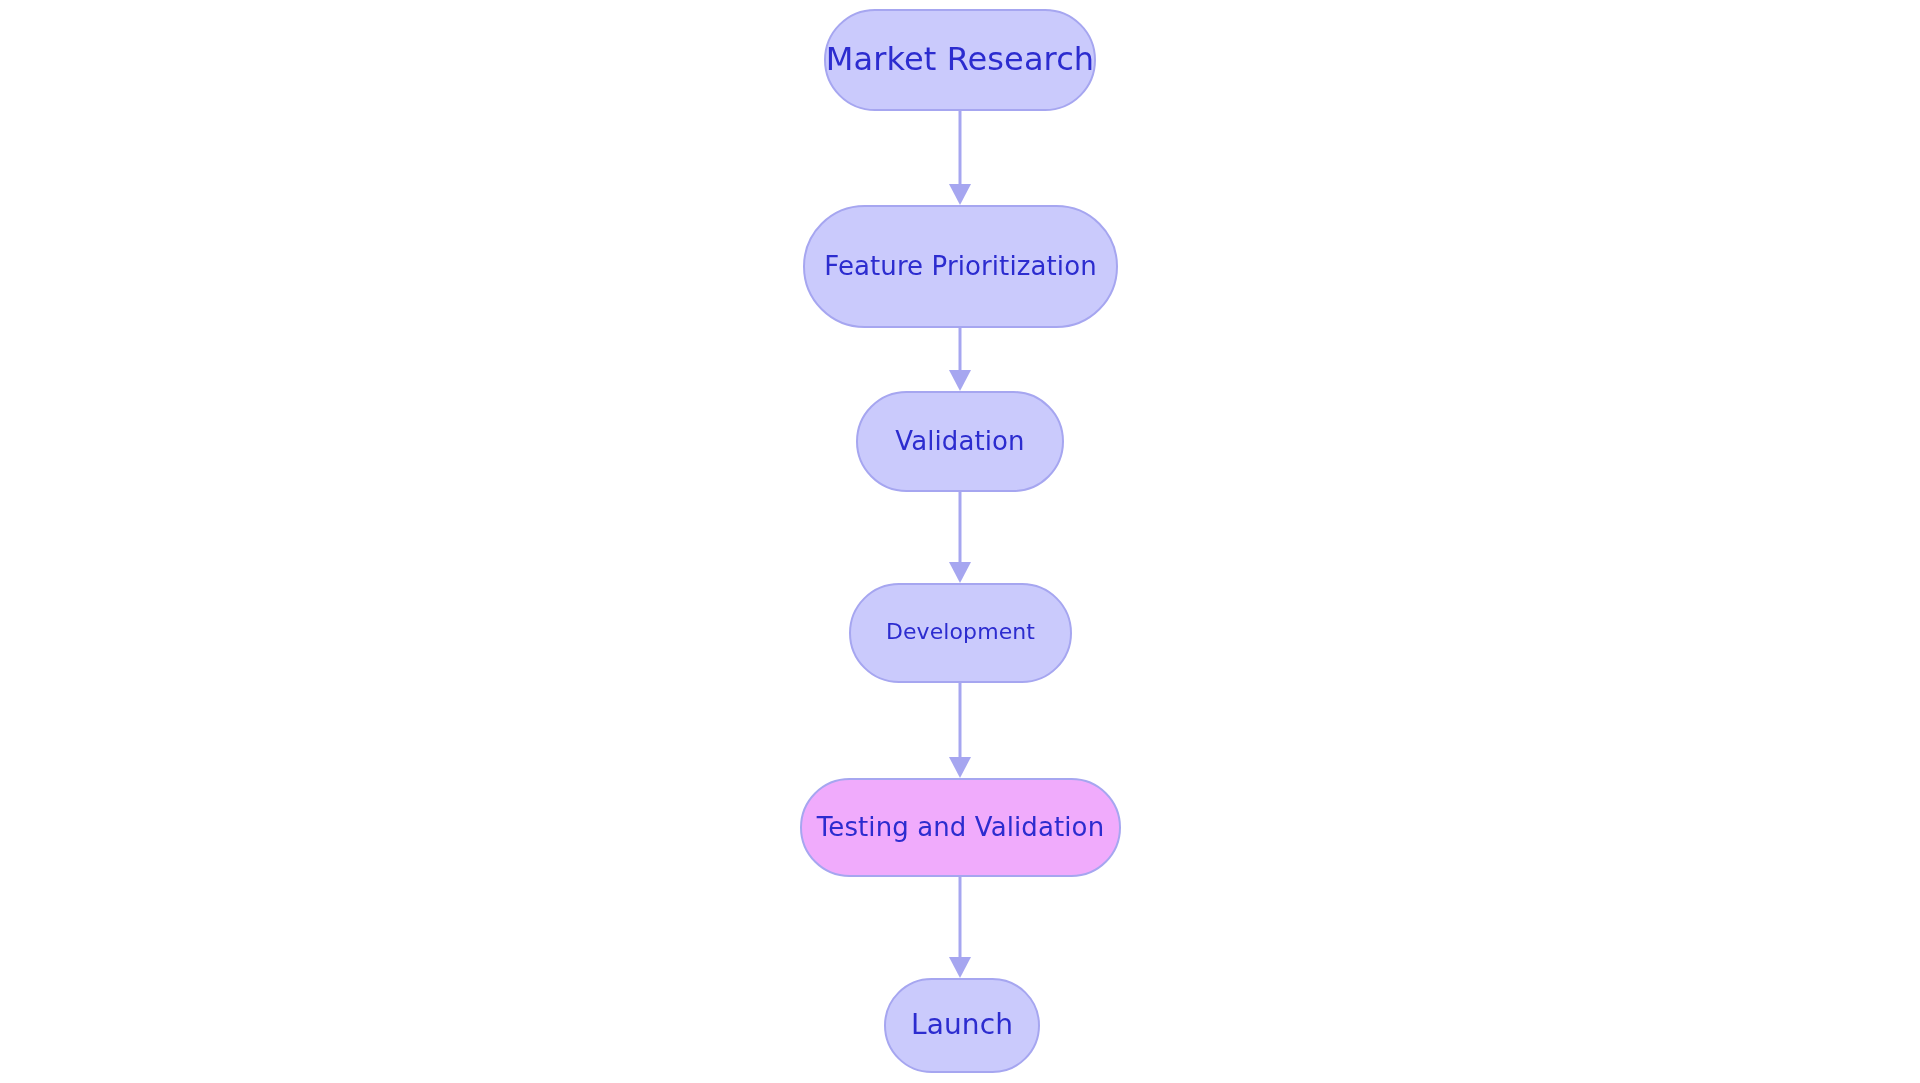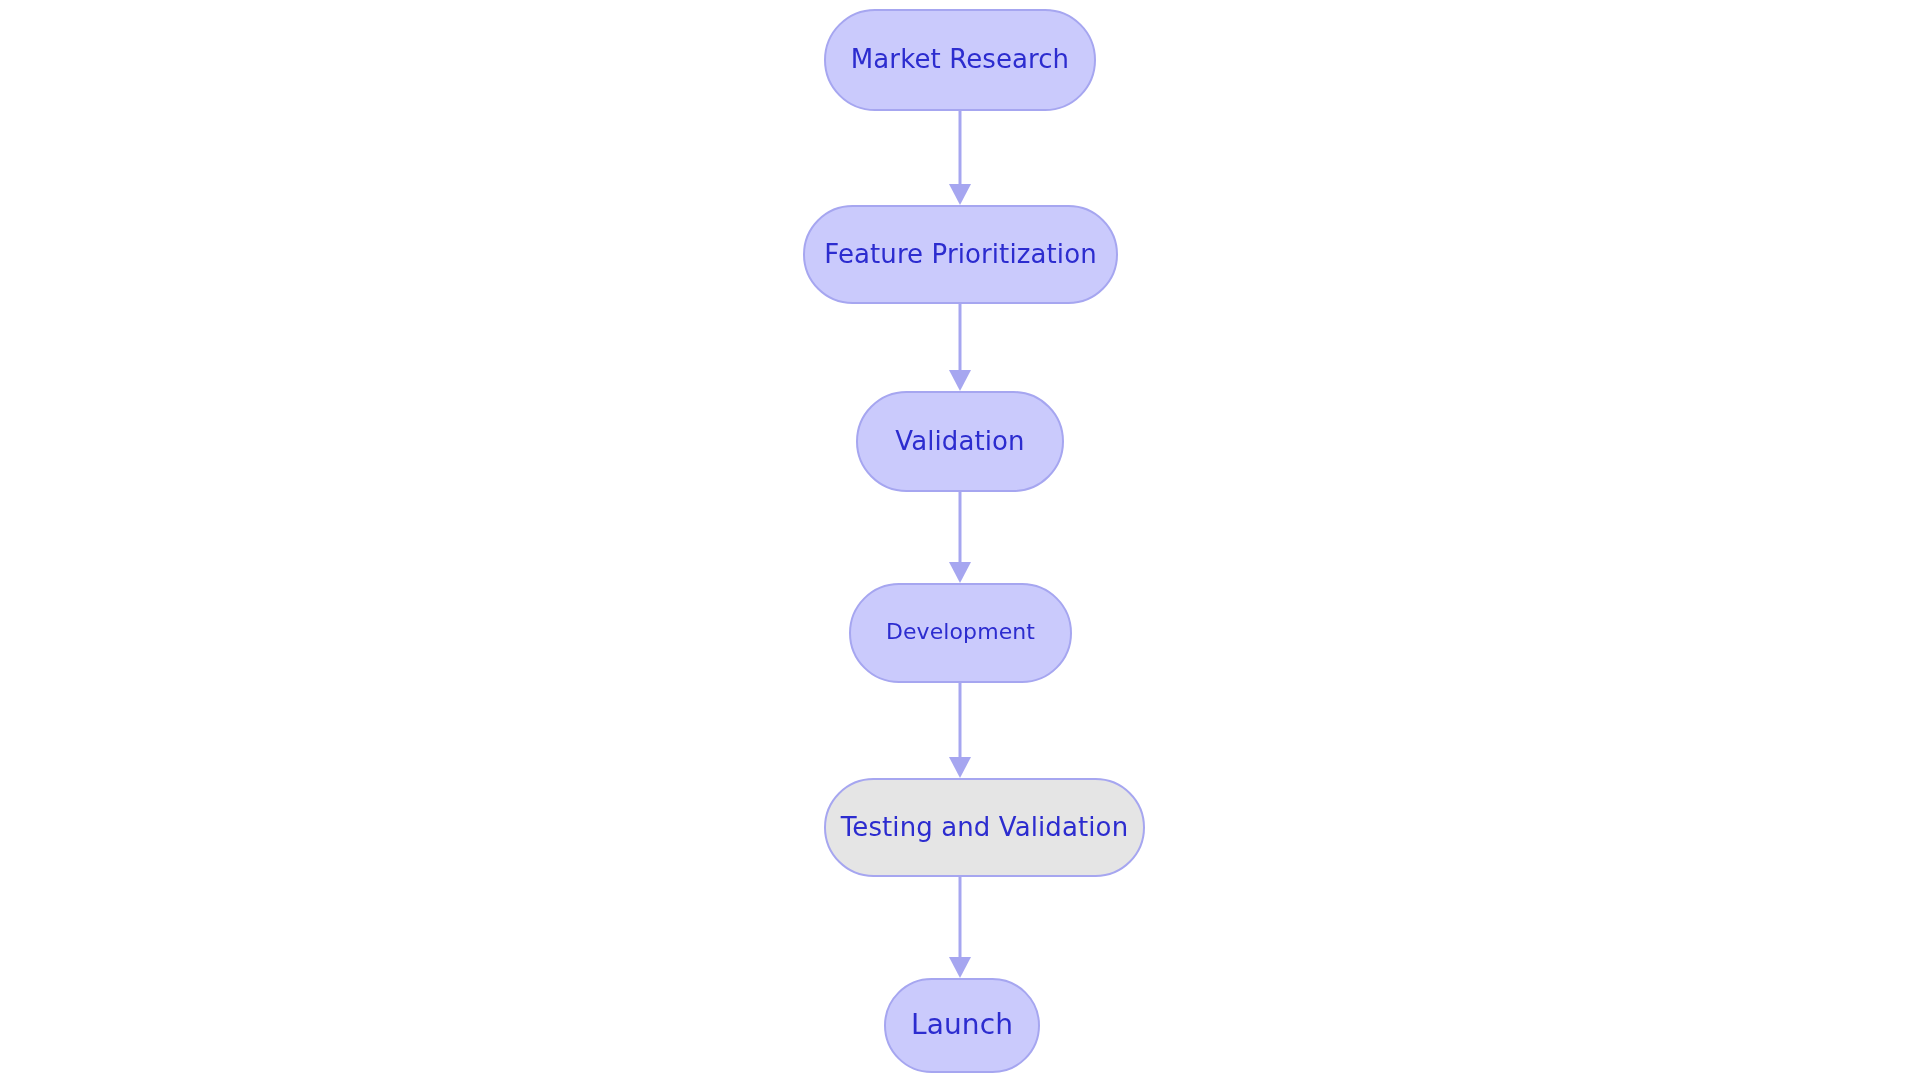"Market Research" div.flow-node { font-size: 26px -> 32px }
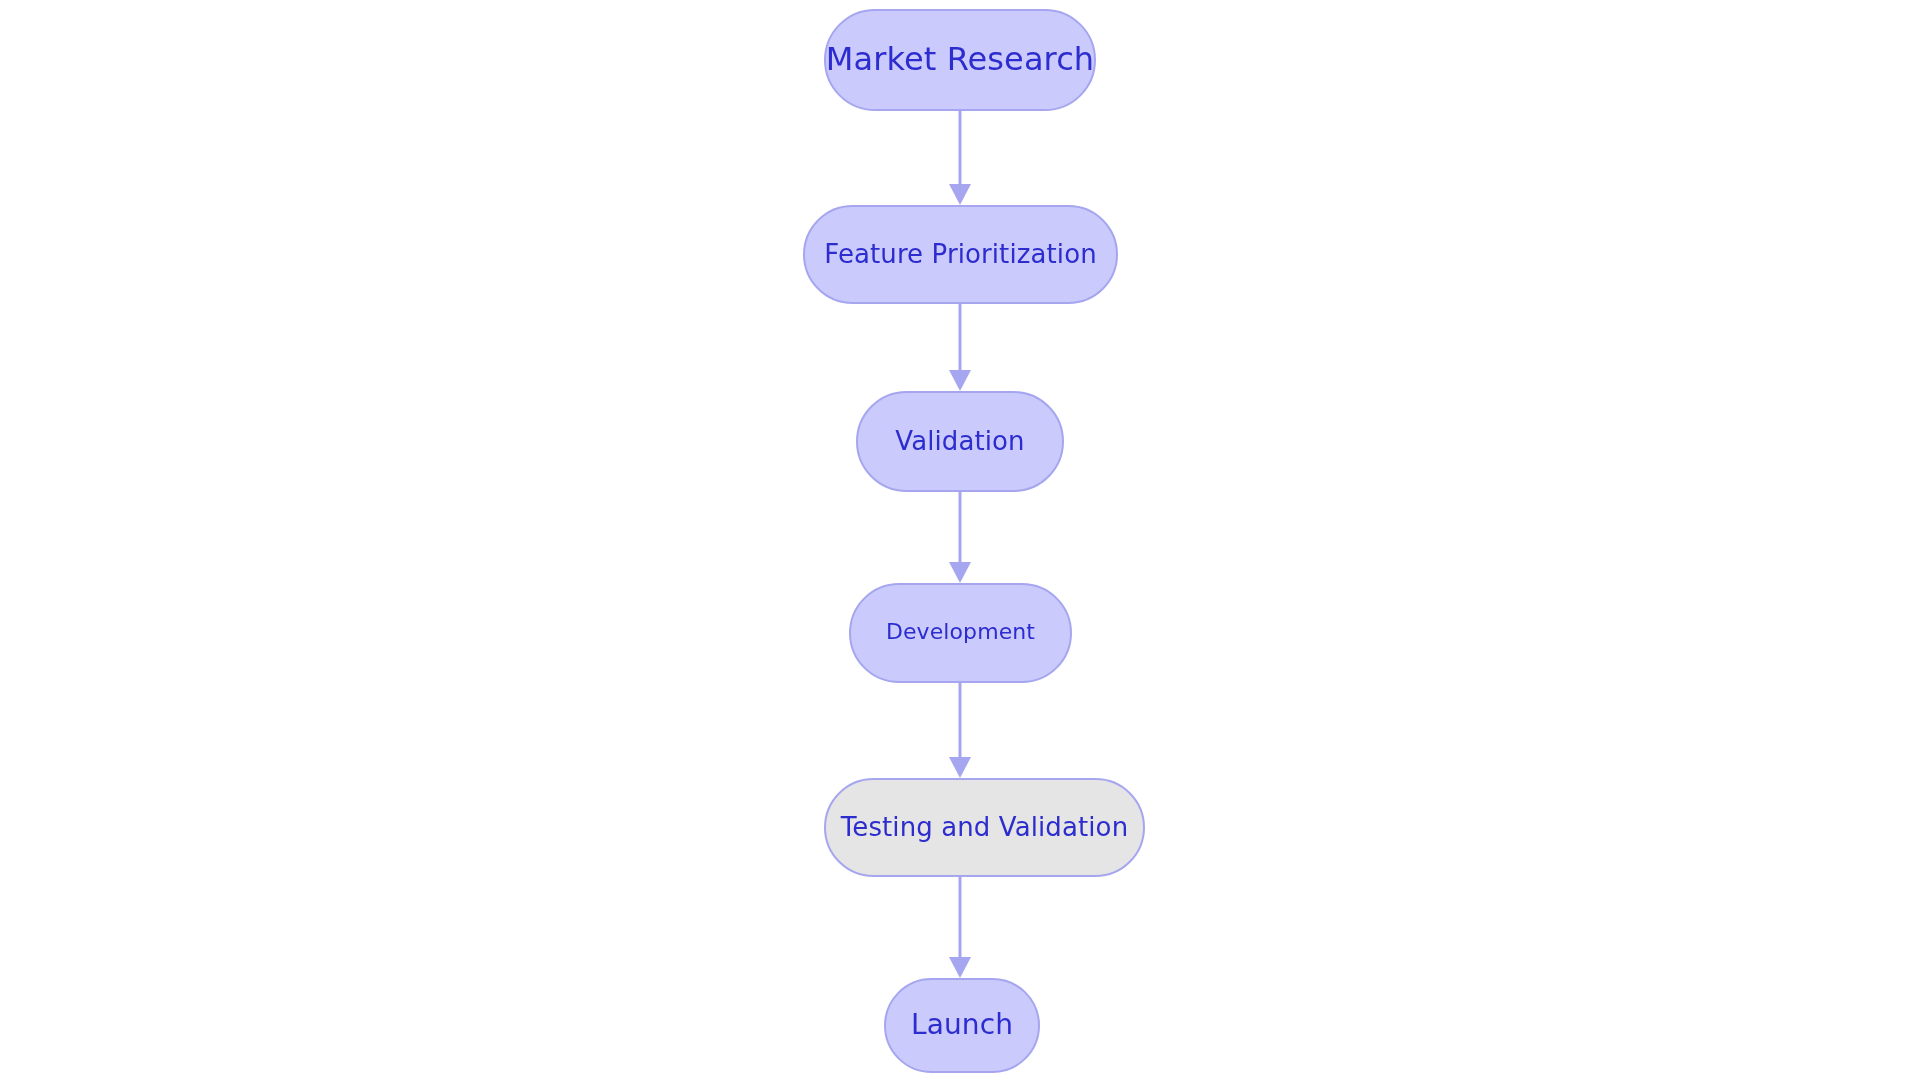"Feature Prioritization" div.flow-node { height: 99px -> 123px }
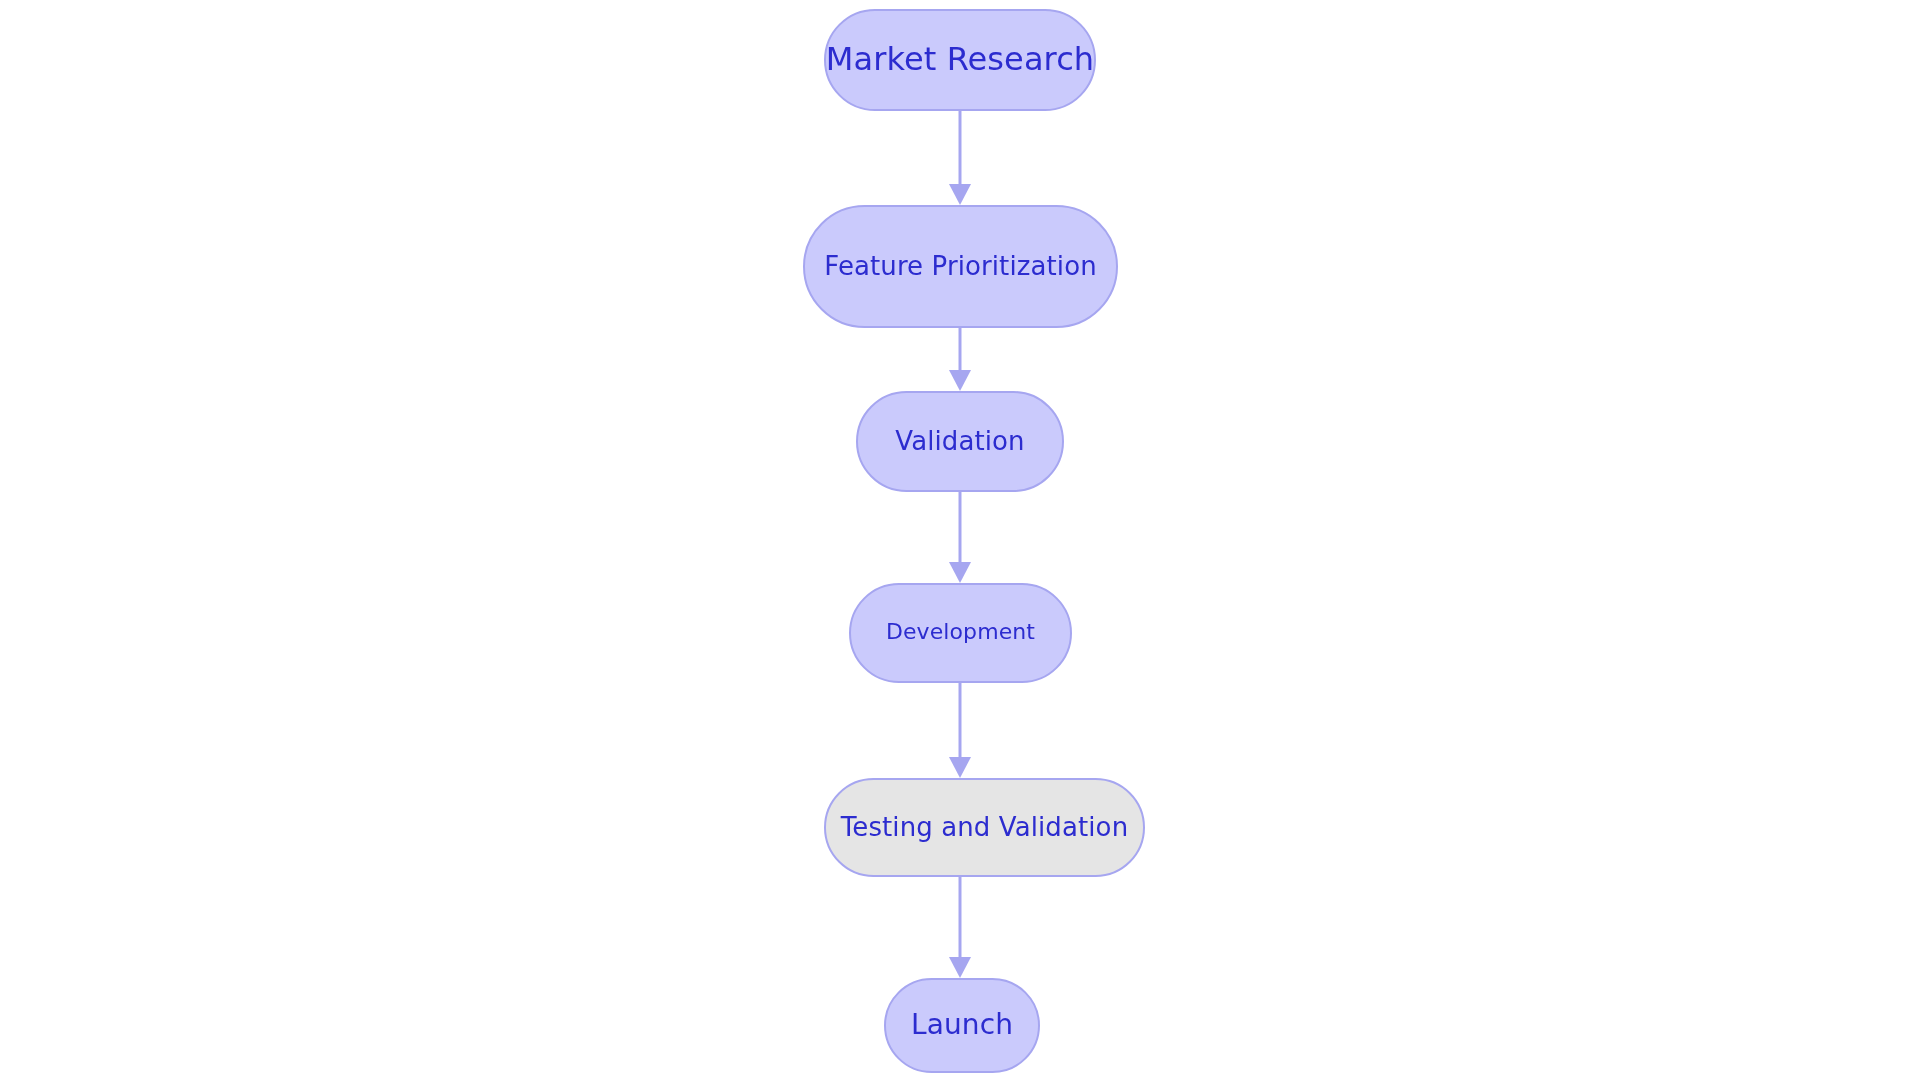"Testing and Validation" div.flow-node { background: #e5e5e5 -> #f0abfc; left: 824px -> 800px }
